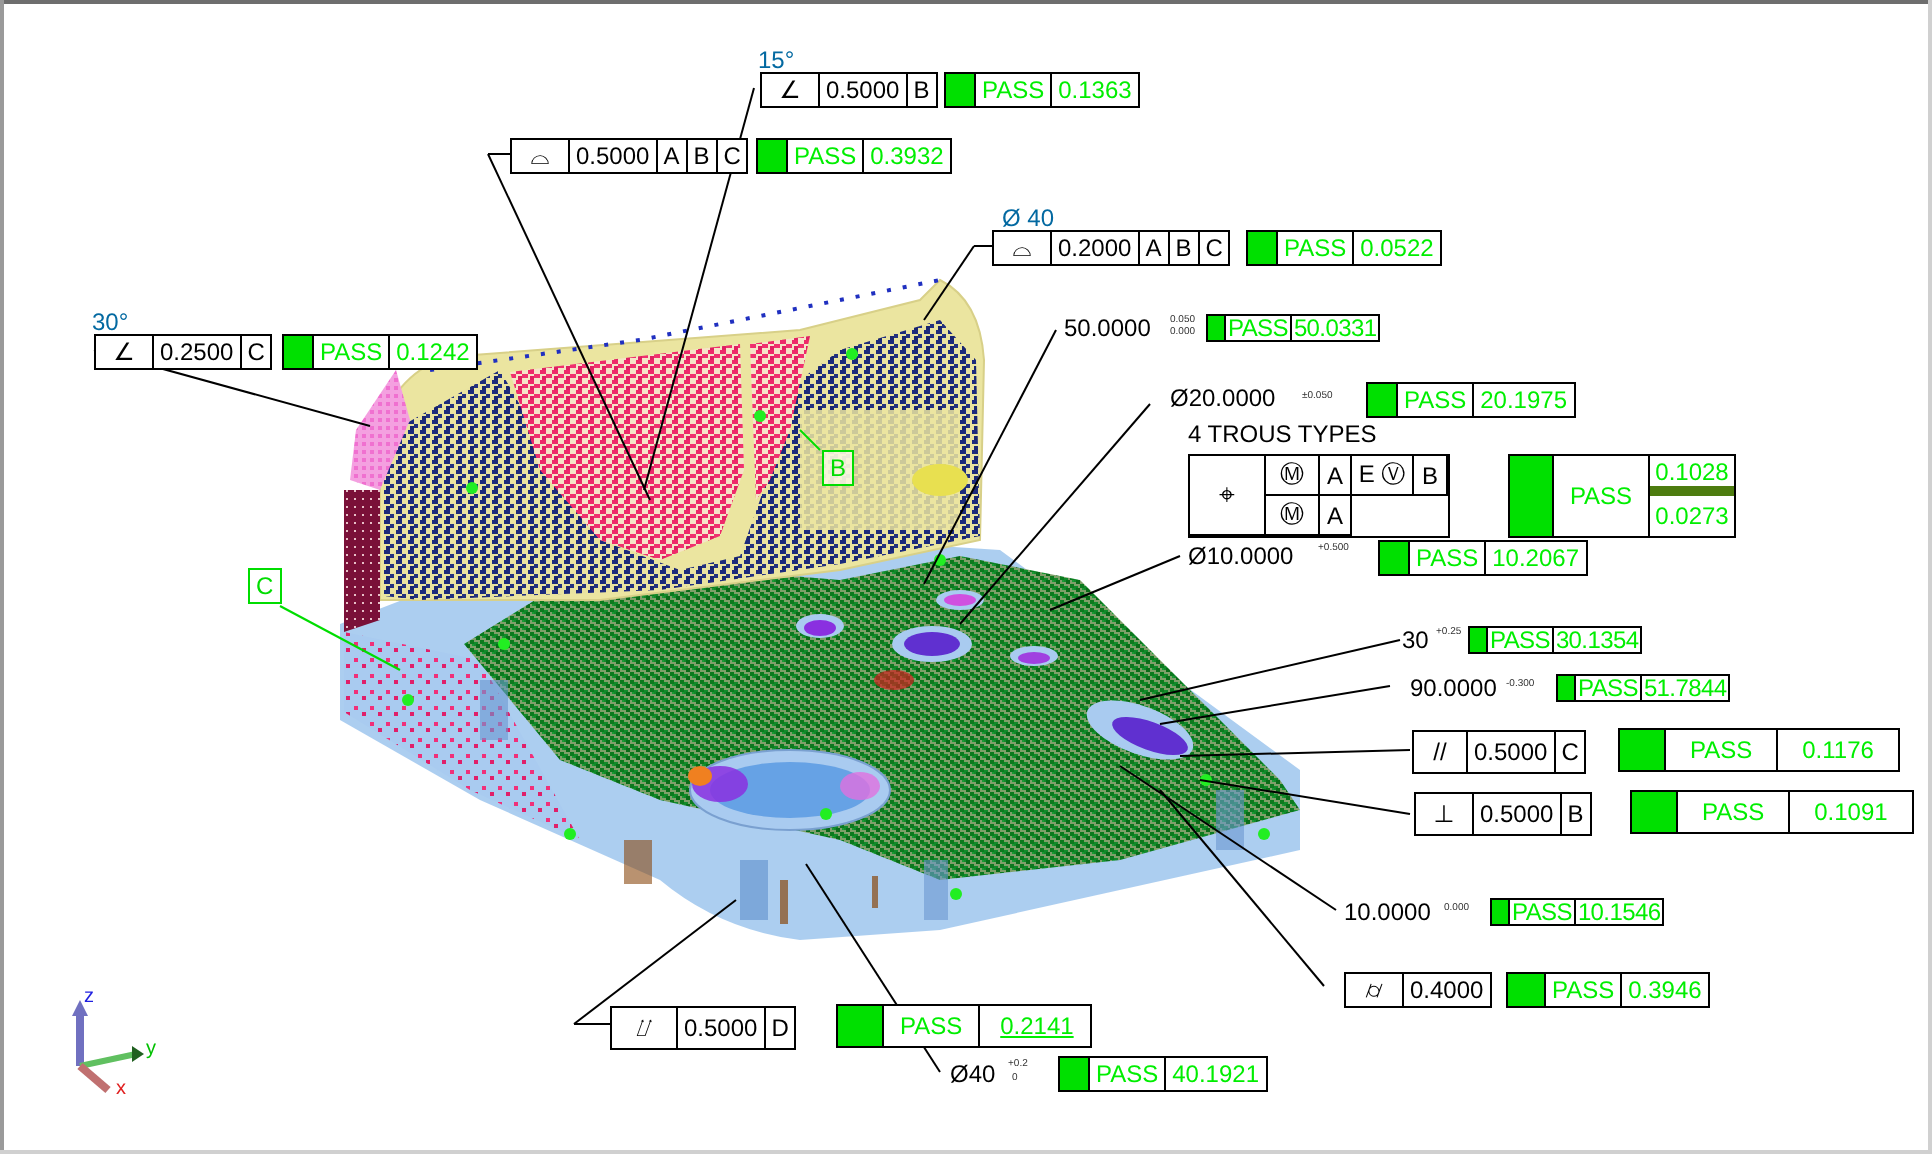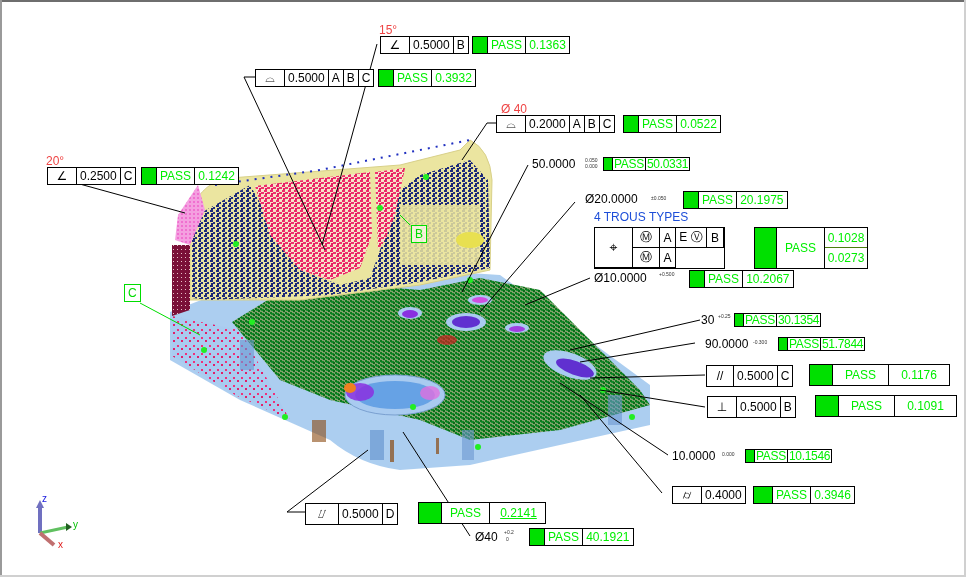"15°" .abovelbl { color: #ef4444 -> #0369a1 }
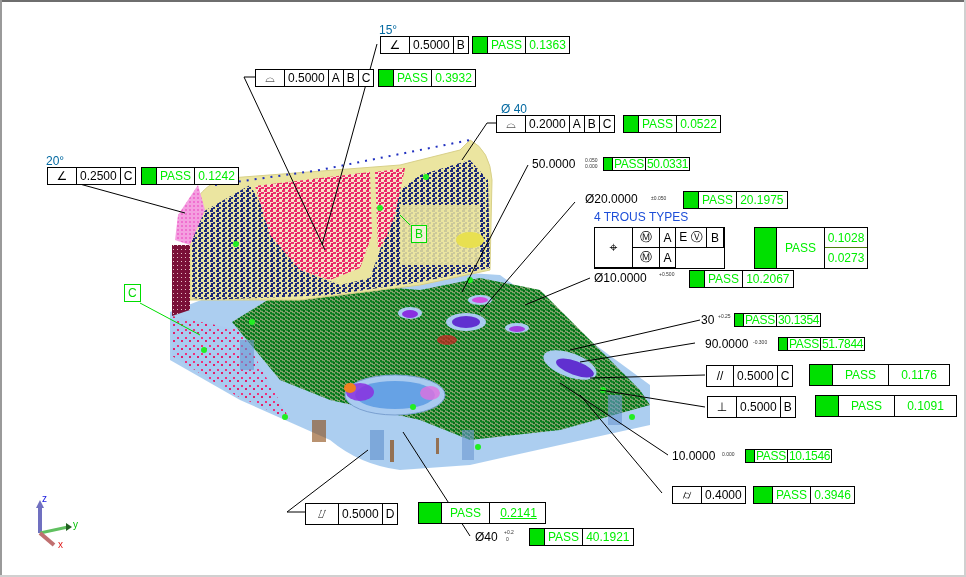"20°" div.abovelbl { text: 20 -> 30 }
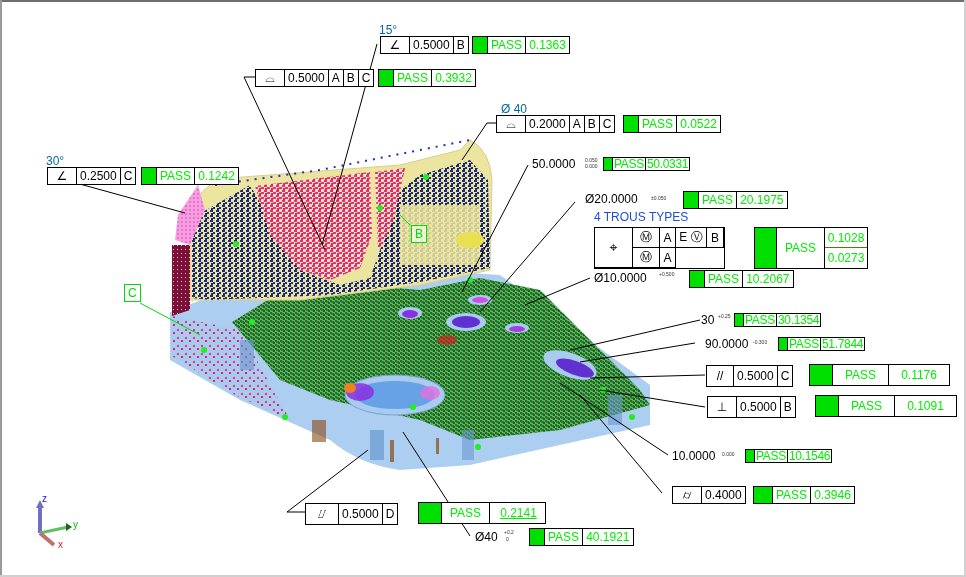"4 TROUS TYPES" .trous { color: #1d4ed8 -> #000000 }
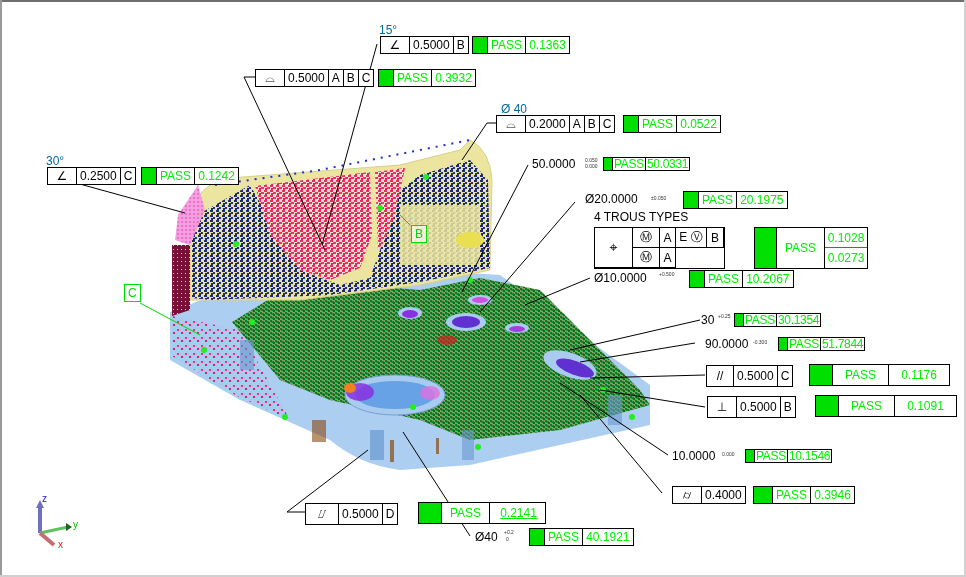"0.1028" div { border-bottom: 1px solid #4d7c0f -> 5px solid #4d7c0f }
